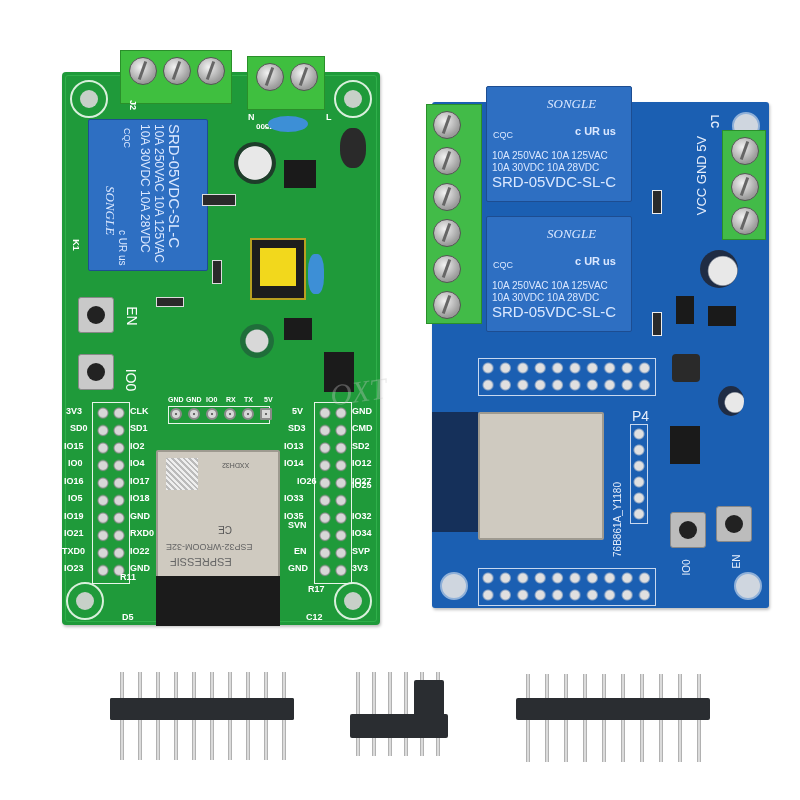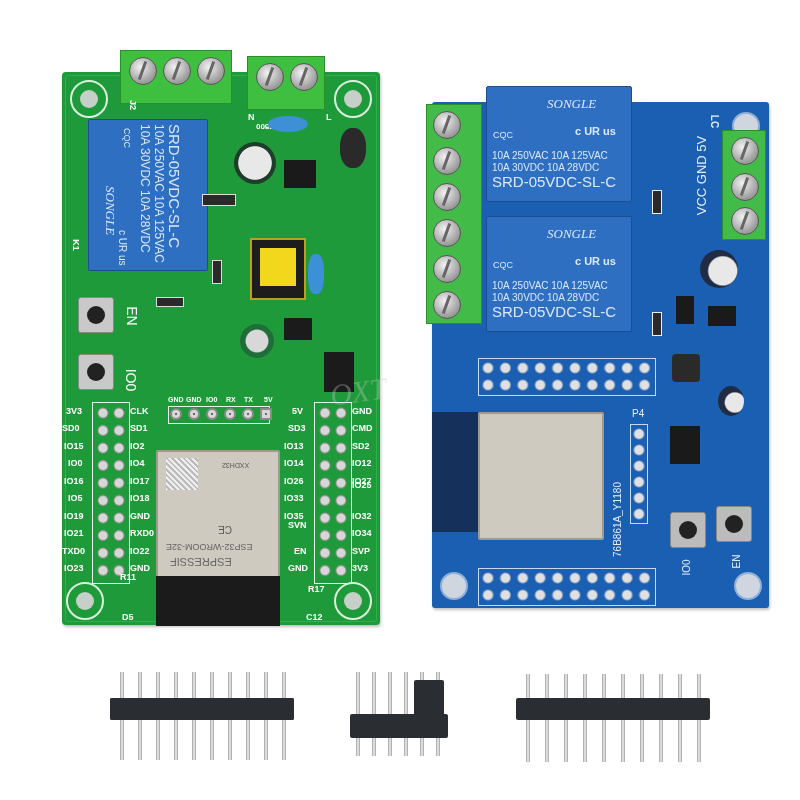"P4" .bsilk { font-size: 10px -> 14px }
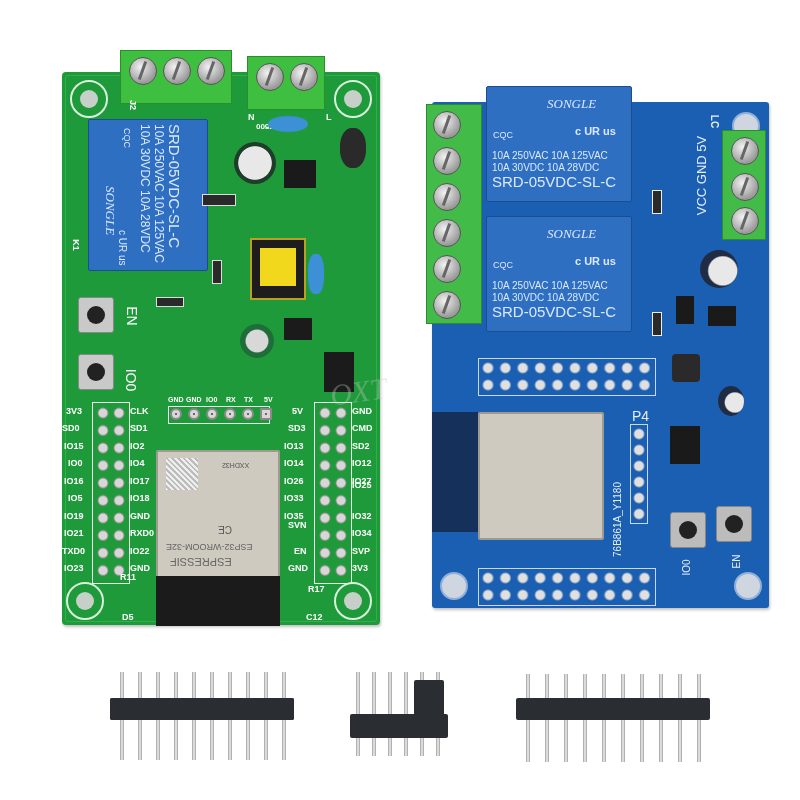"SD0" span.silk { left: 0 -> 8px }
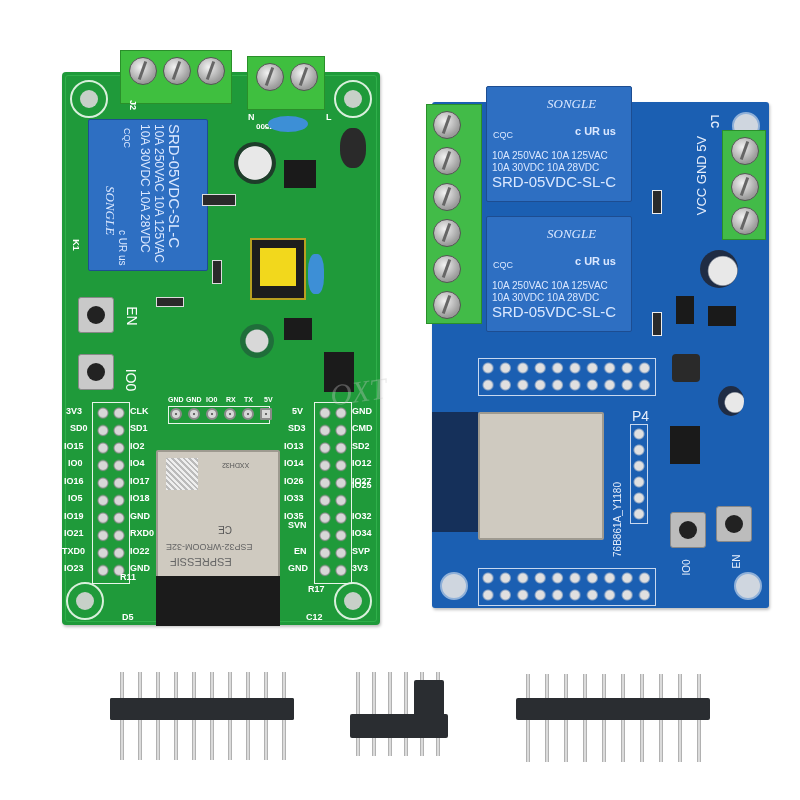"IO26" span.silk { left: 6px -> 19px }
